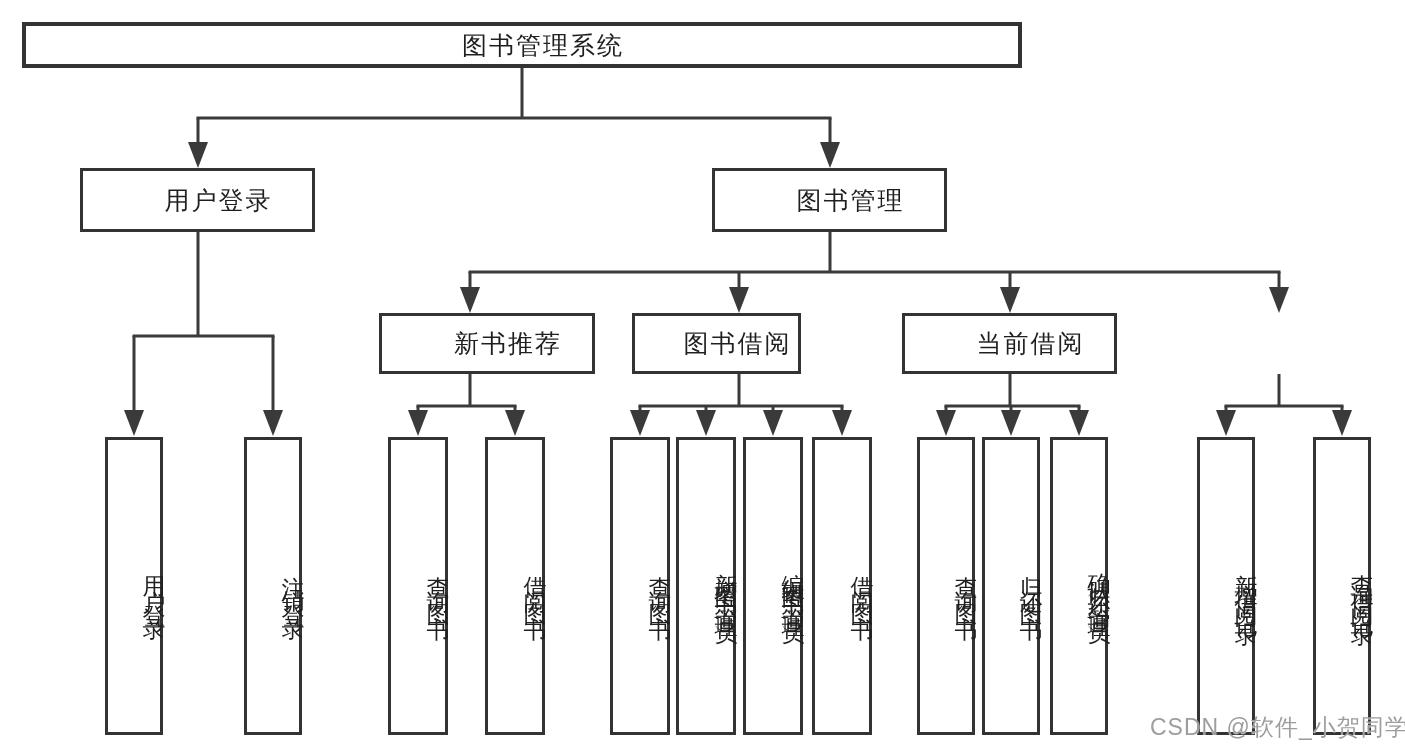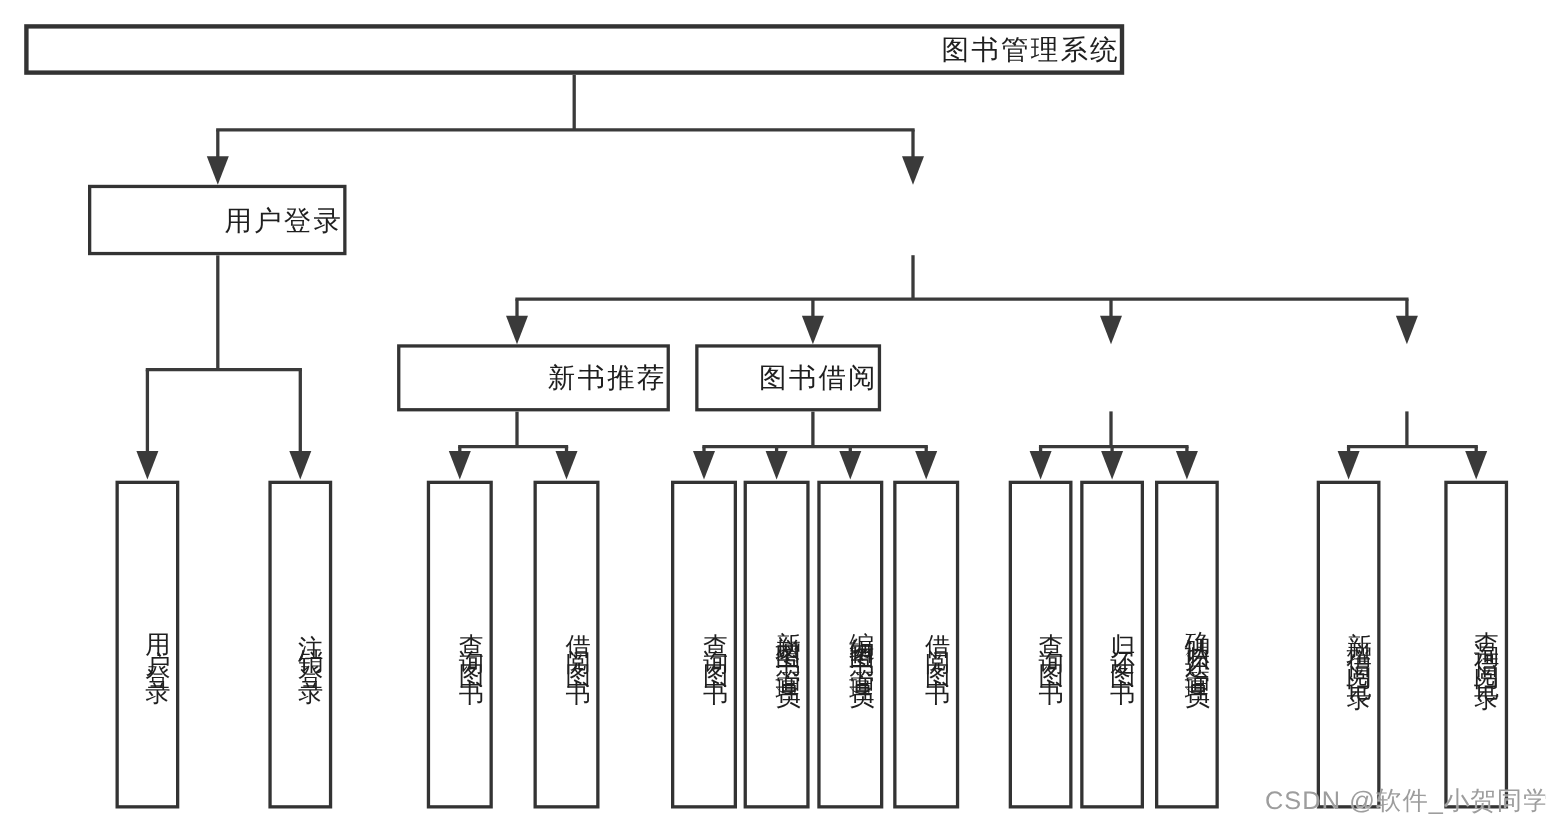"图书管理系统" .node { justify-content: flex-end -> center }
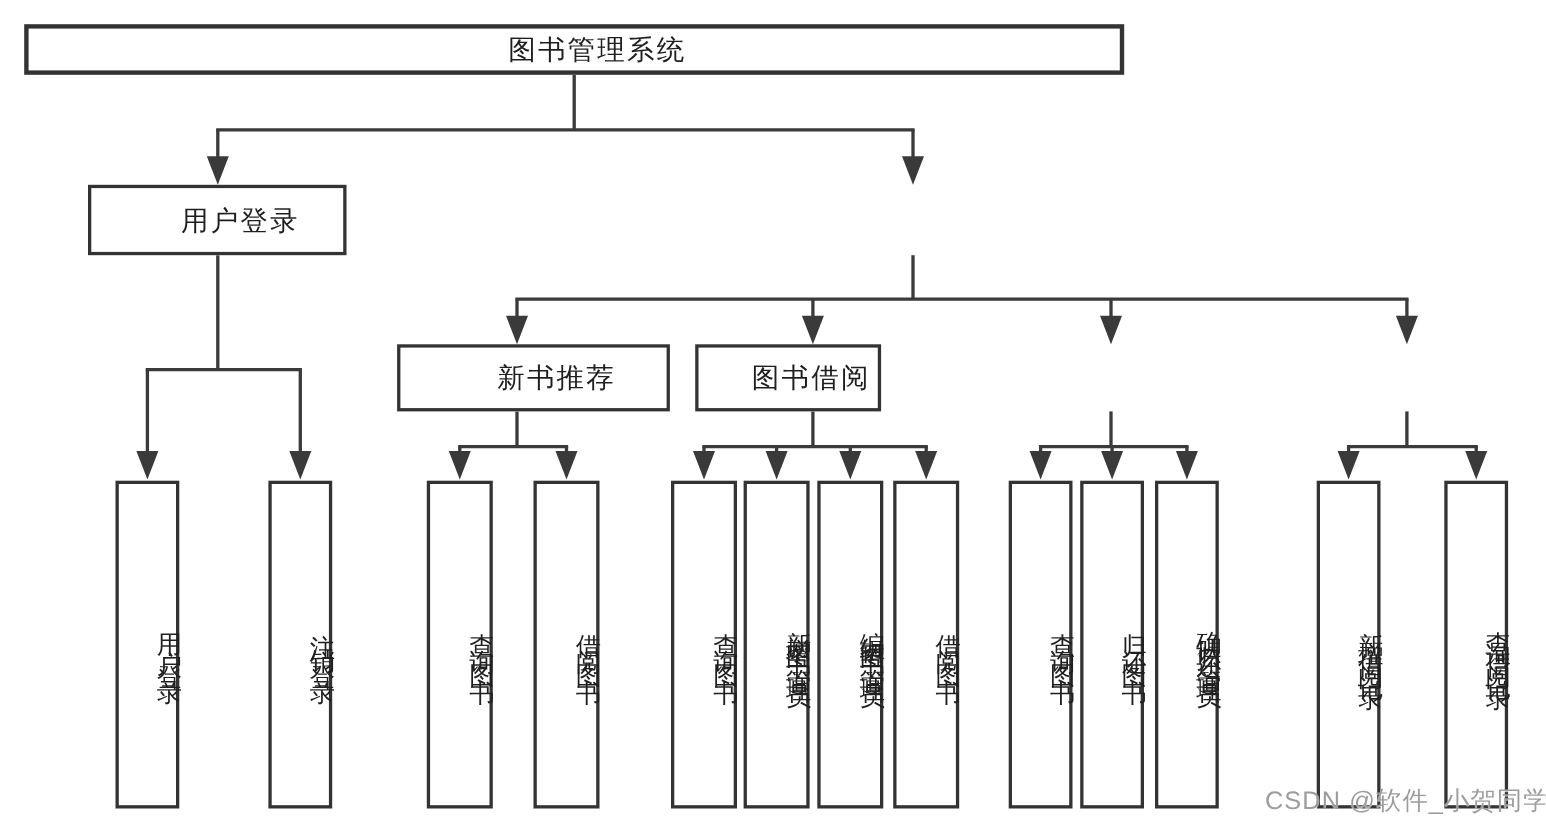"图书管理" div.node { html: none -> <div> <span>图书管理</span> </div> }
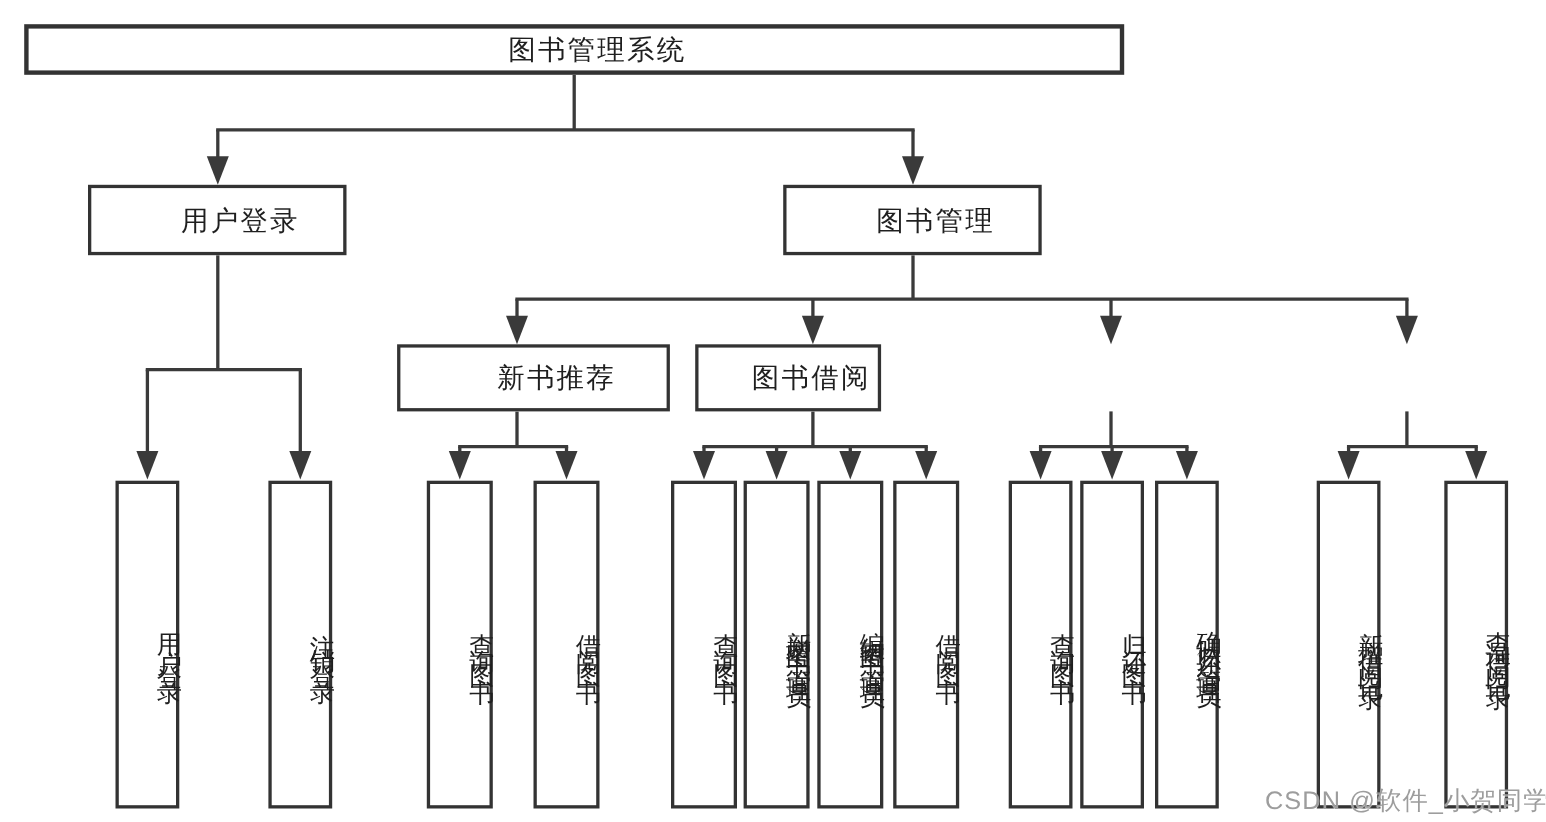"新书推荐" div.node { left: 361px -> 379px; width: 248px -> 216px }
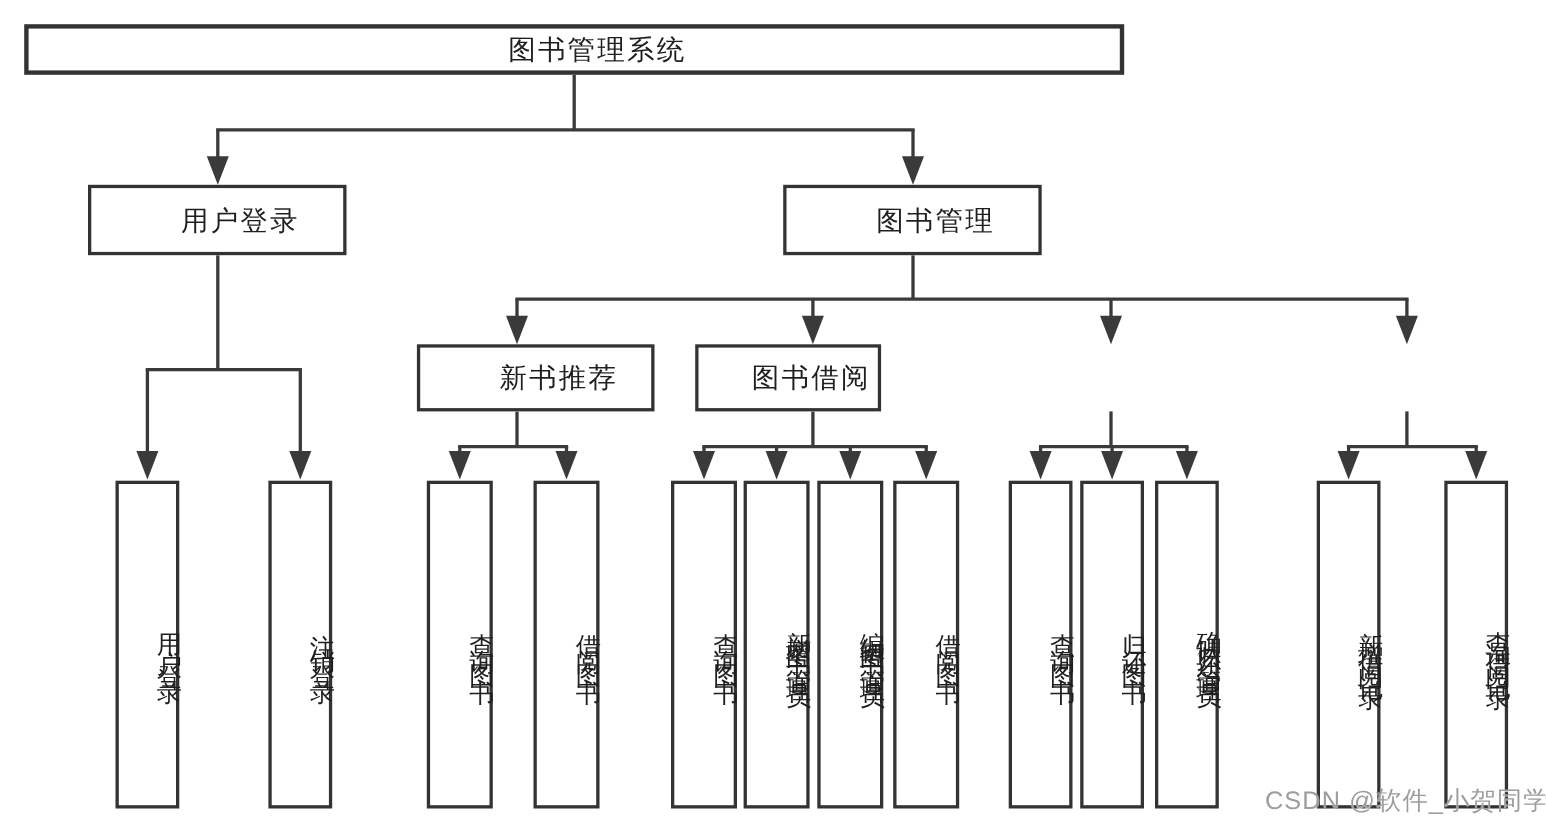"当前借阅" div.node { html: none -> <div> <span>当前借阅</span> </div> }
